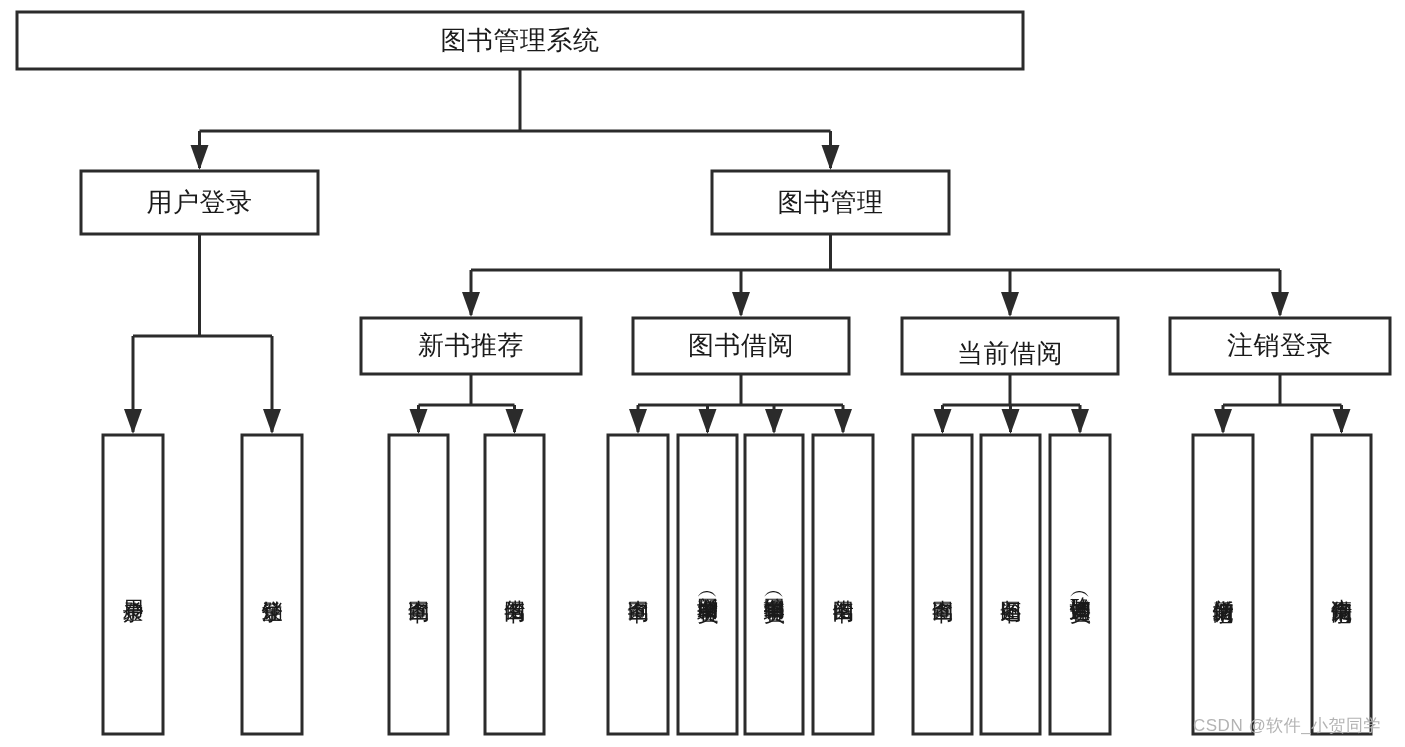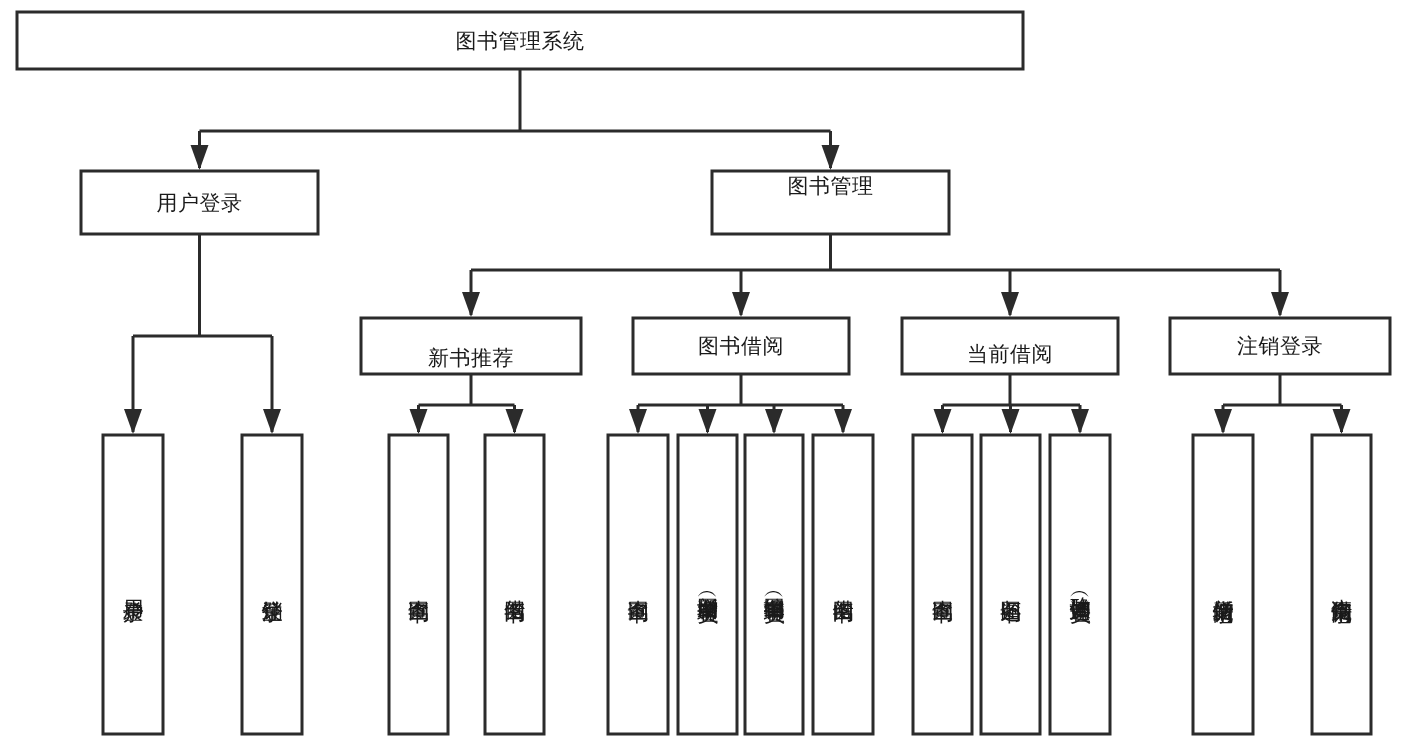"图书管理系统" .node-label-h { font-size: 21px -> 26px }
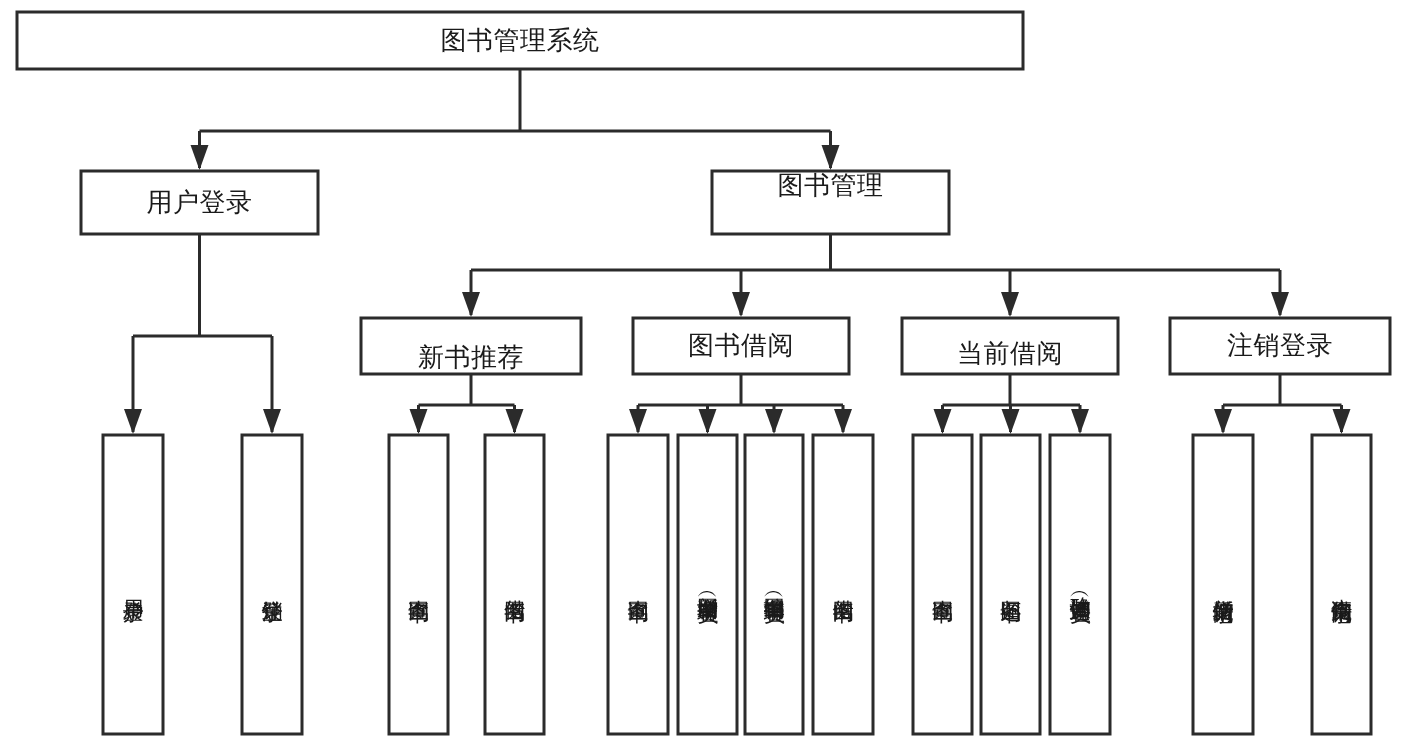"图书管理" div.node-label-h { top: 154px -> 171px }
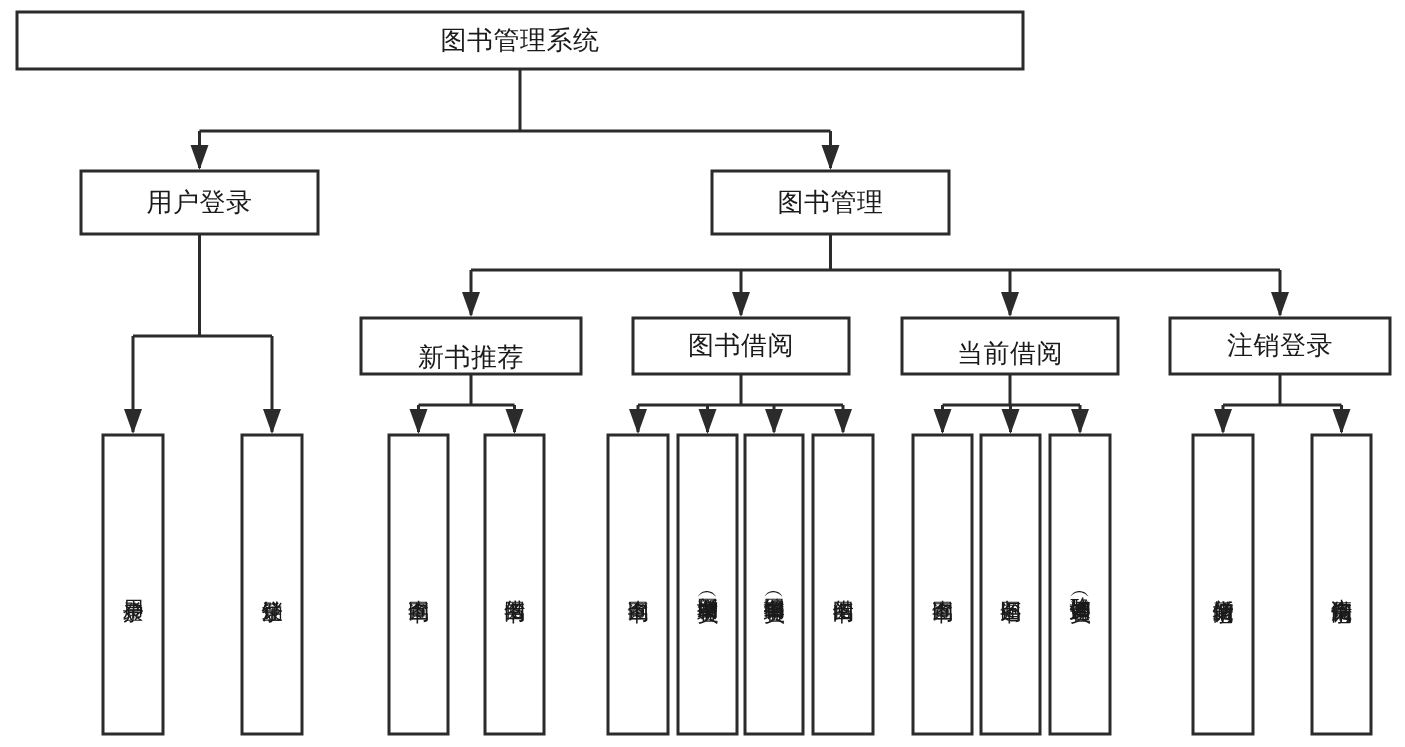"新书推荐" div.node-label-h { margin-top: 12px -> none }
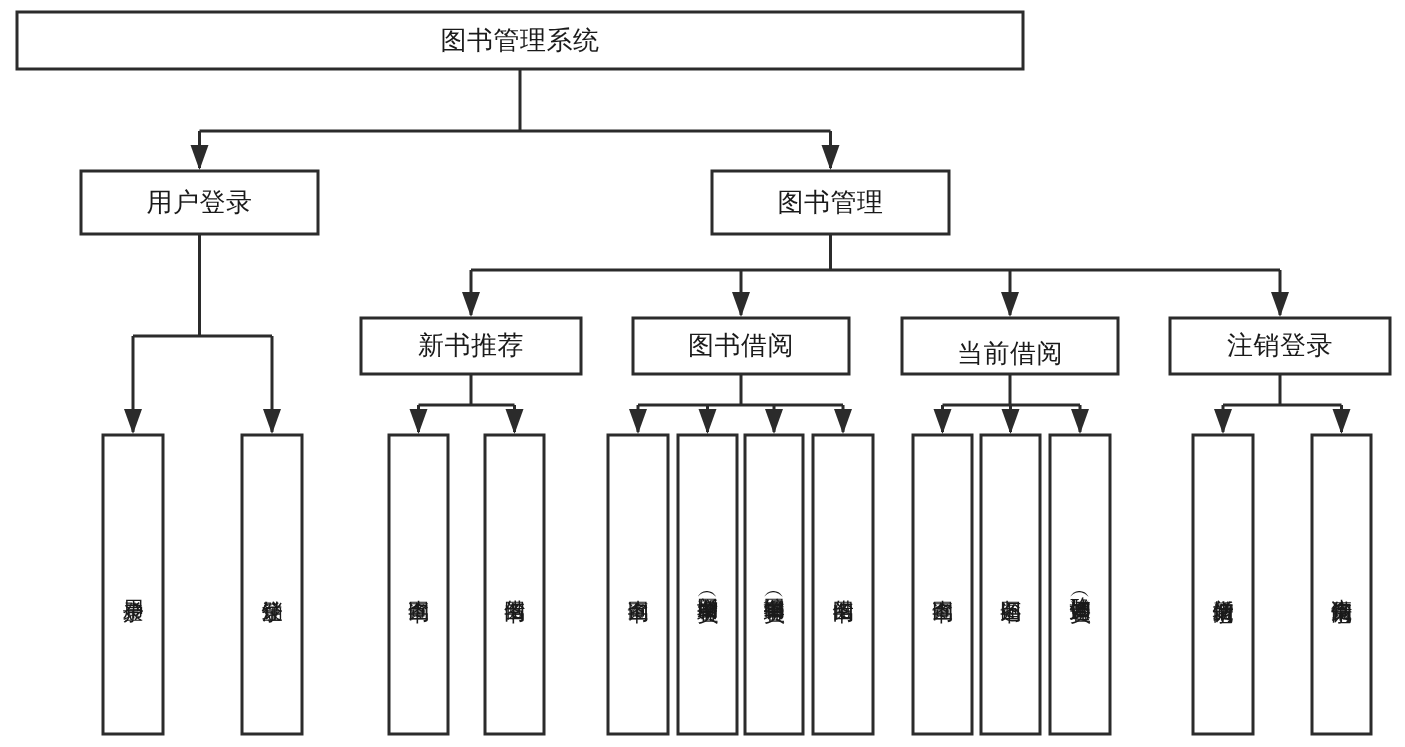"CSDN @软件_小贺同学" div.watermark { html: none -> <div>CSDN @软件_小贺同学</div> }
